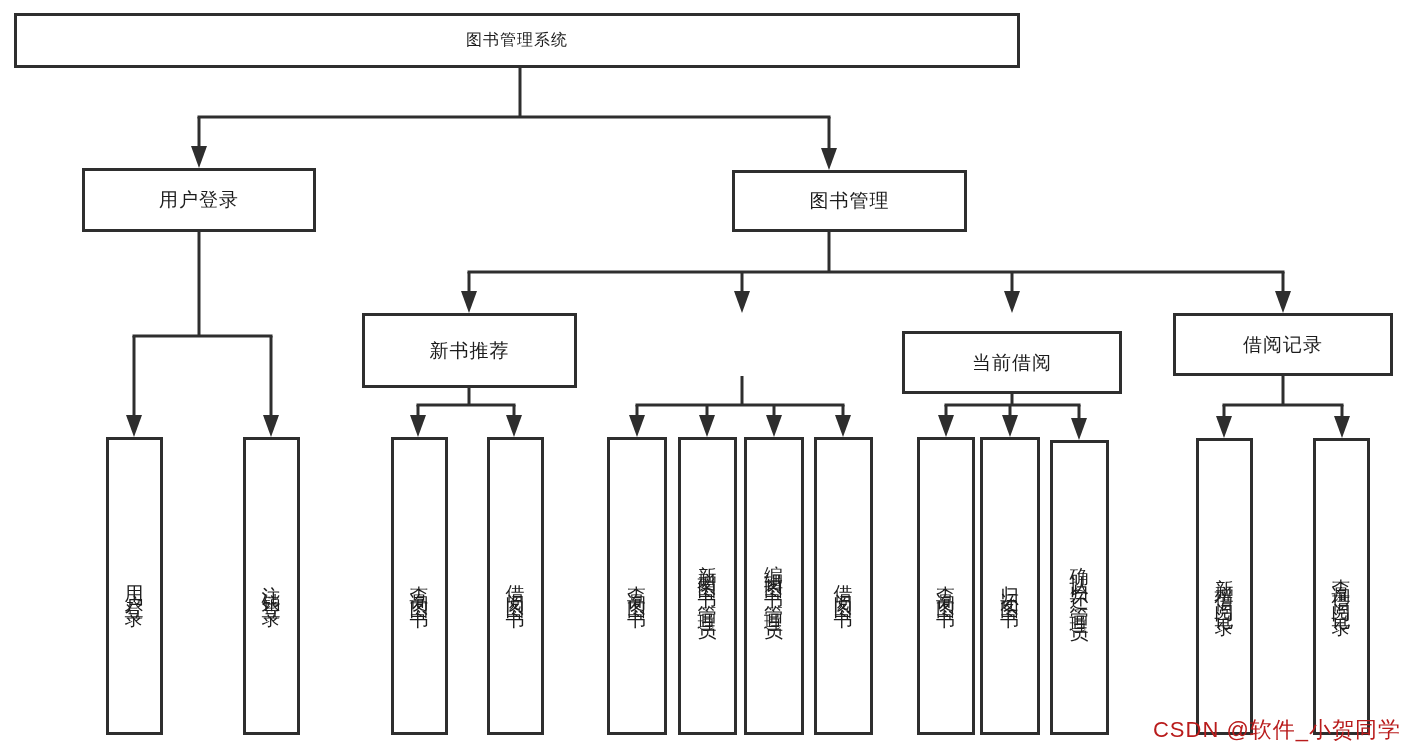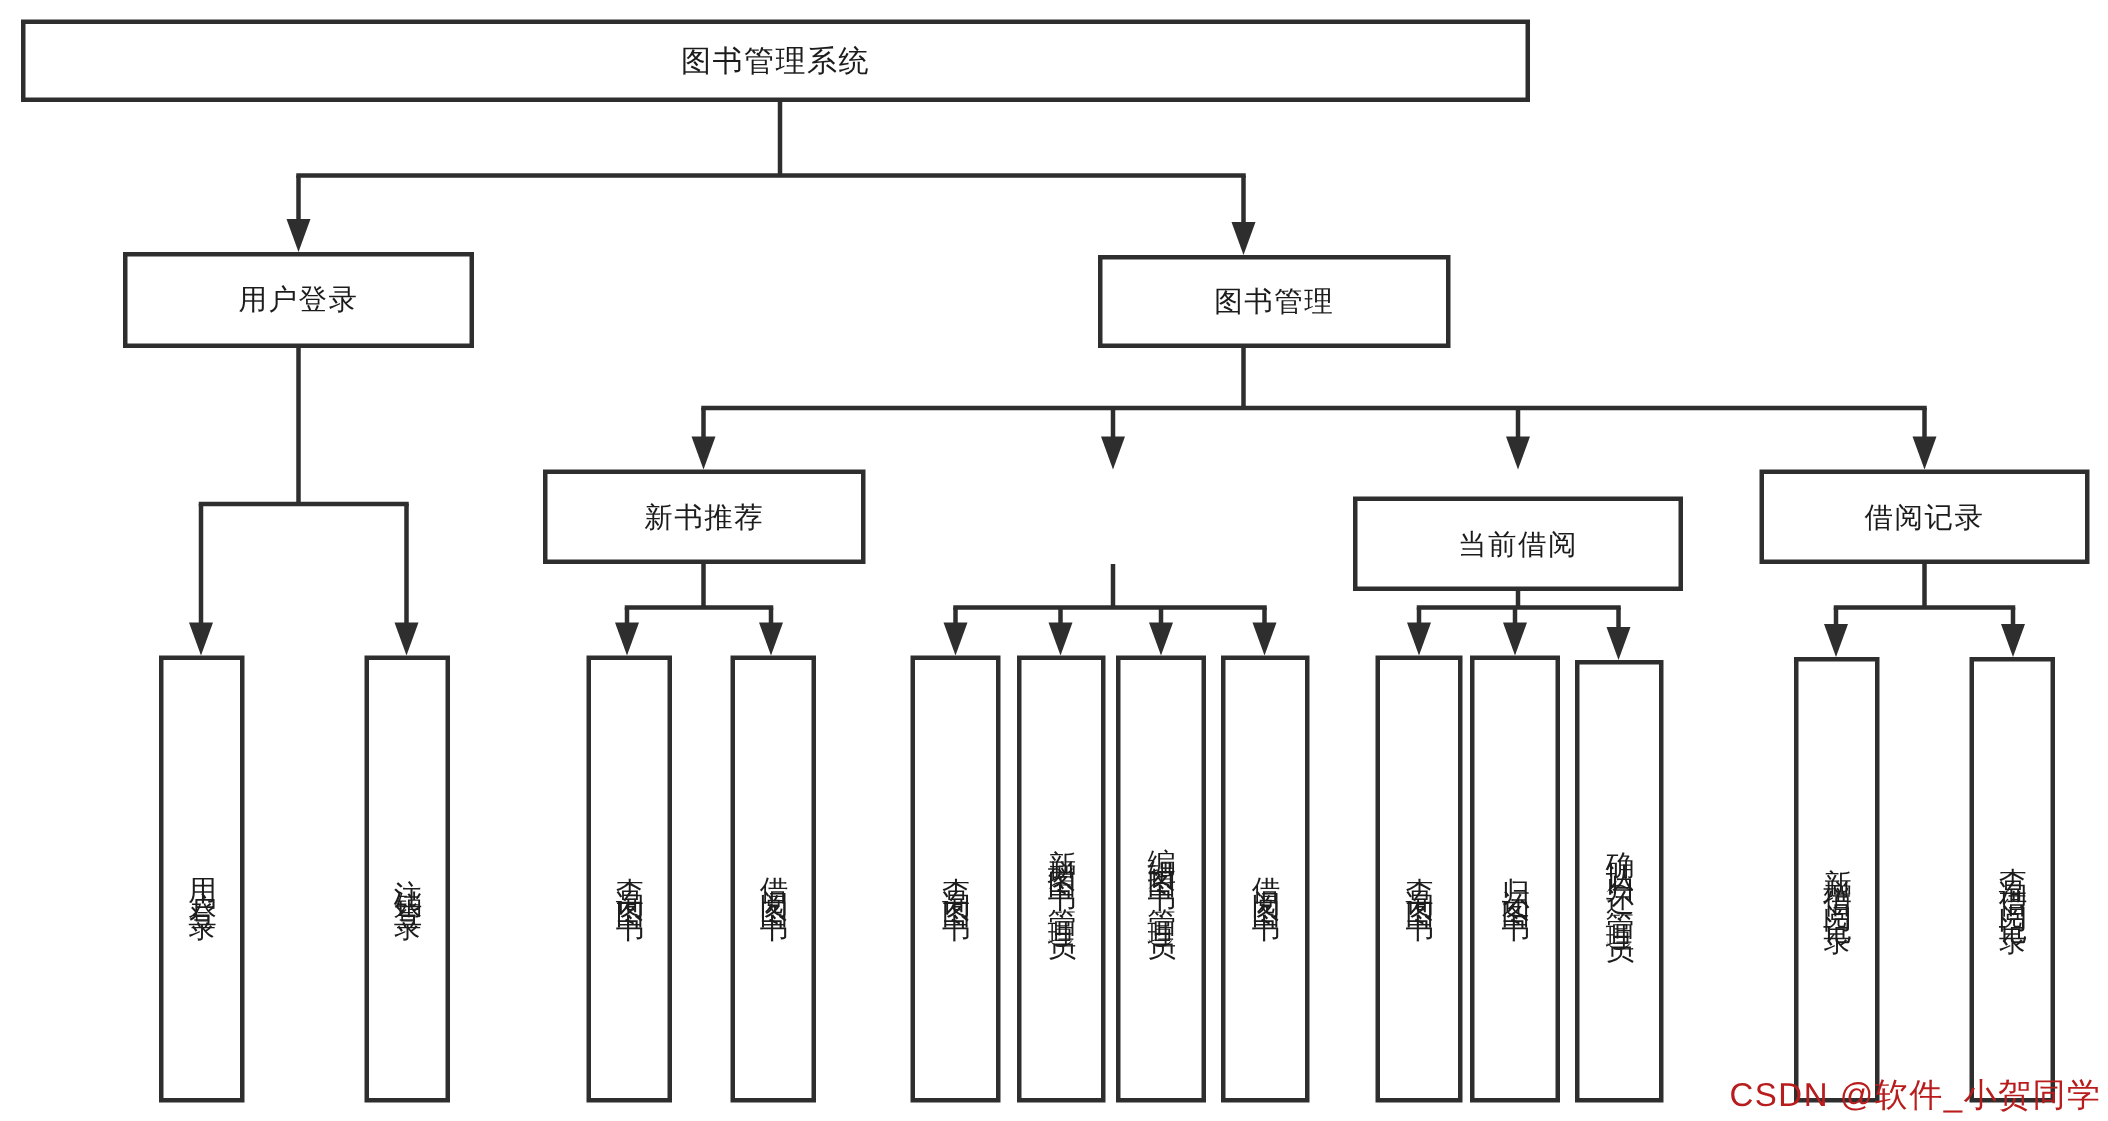"图书管理系统" .root { font-size: 20px -> 16px }
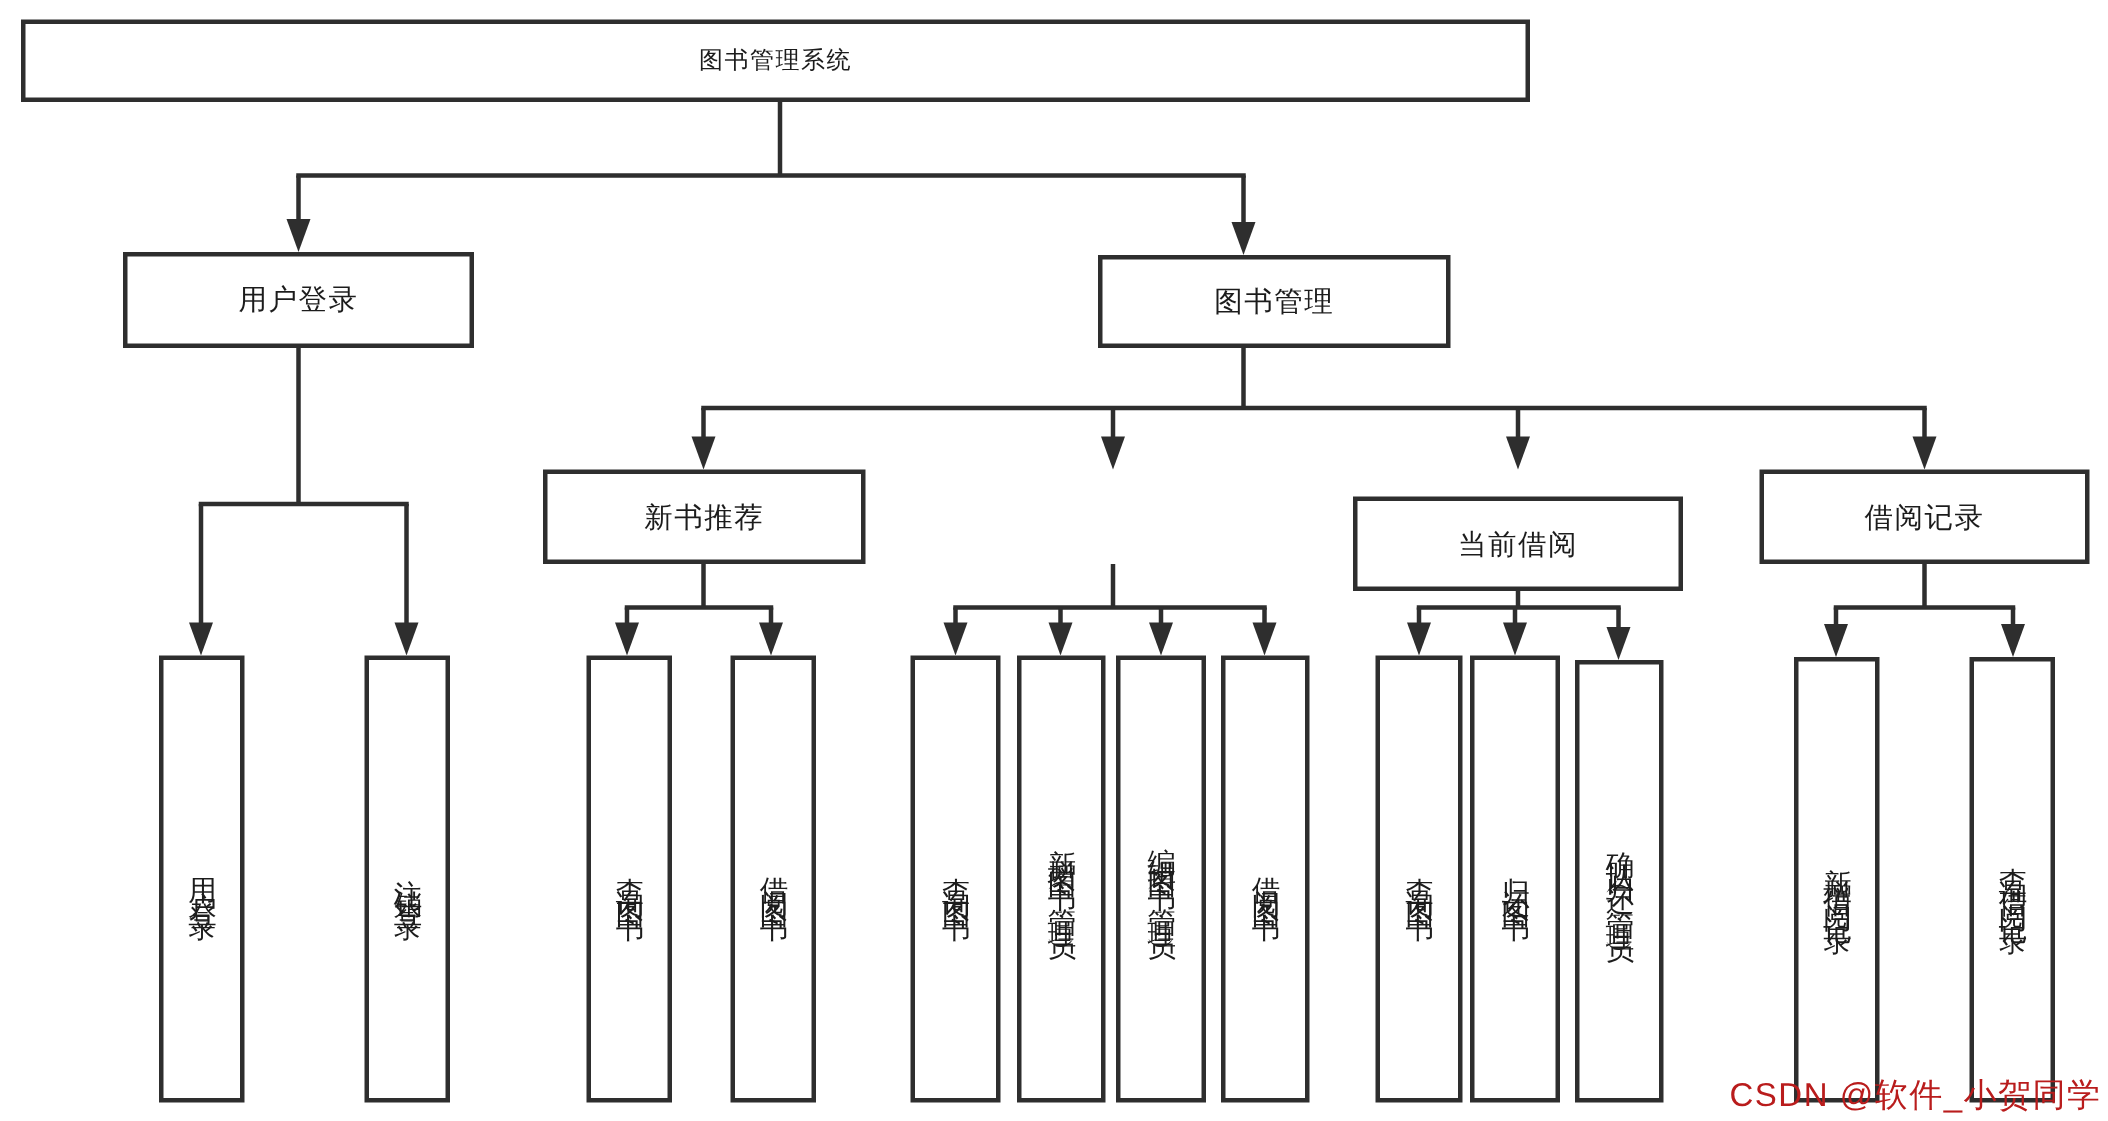"新书推荐" div.node { height: 63px -> 75px }
